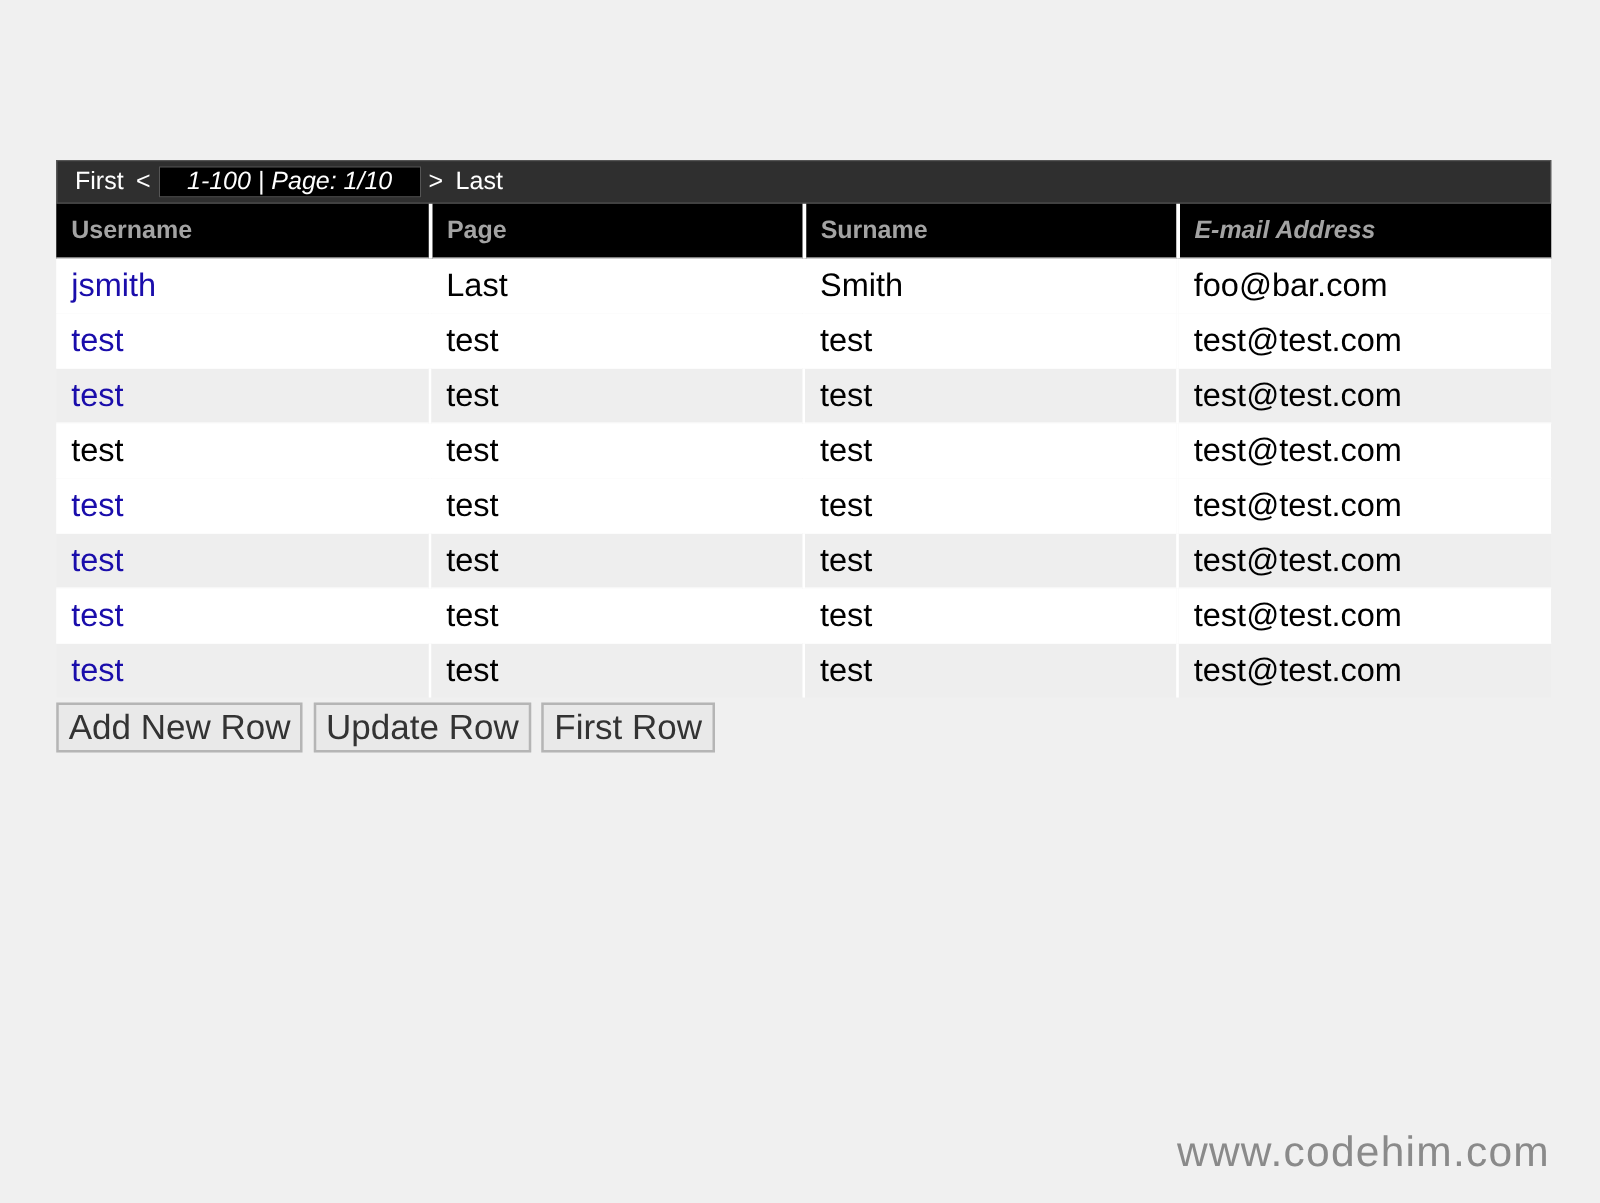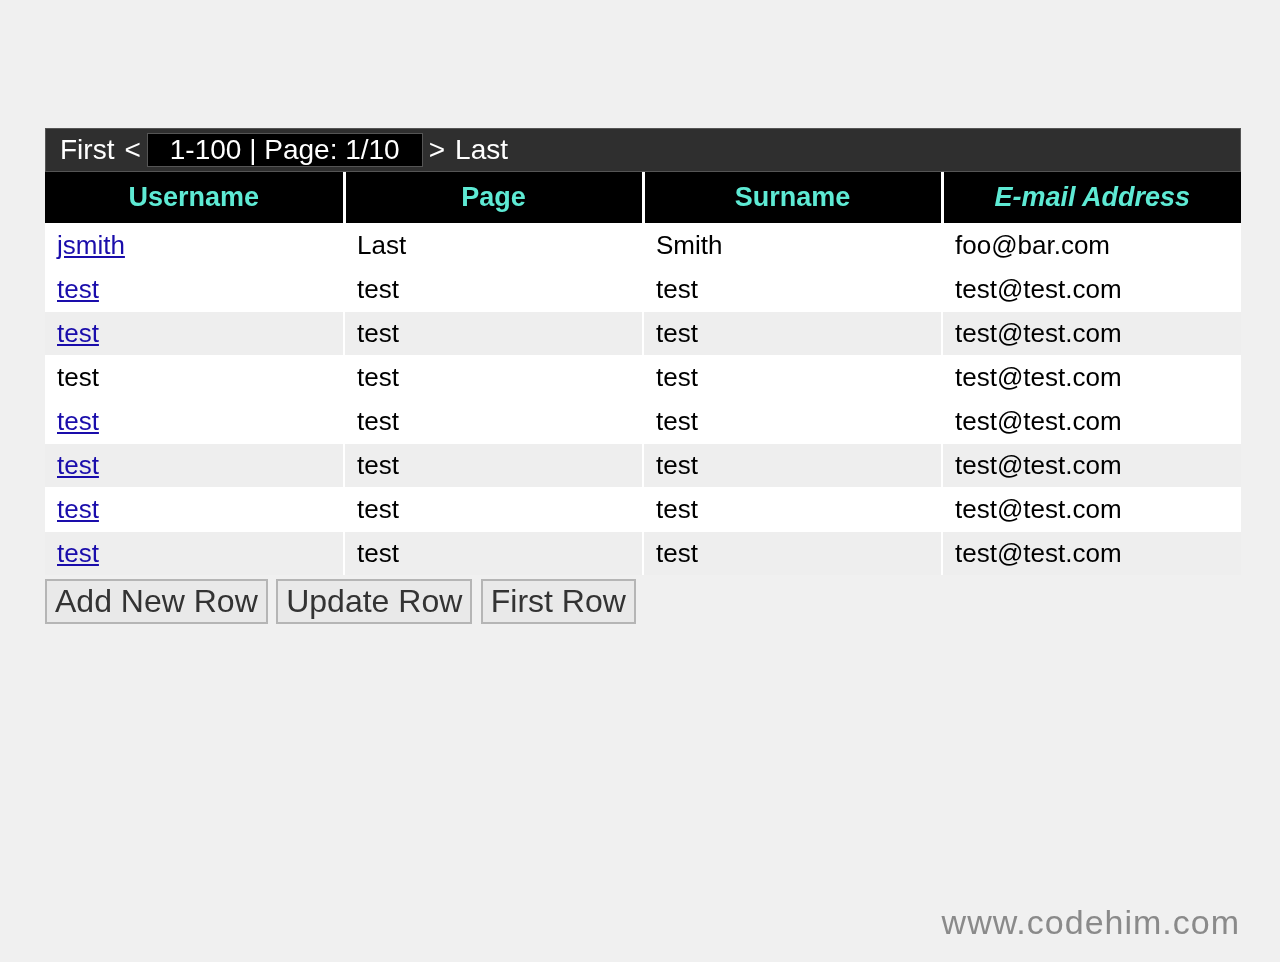"First" .pager { font-size: 28px -> 20px }
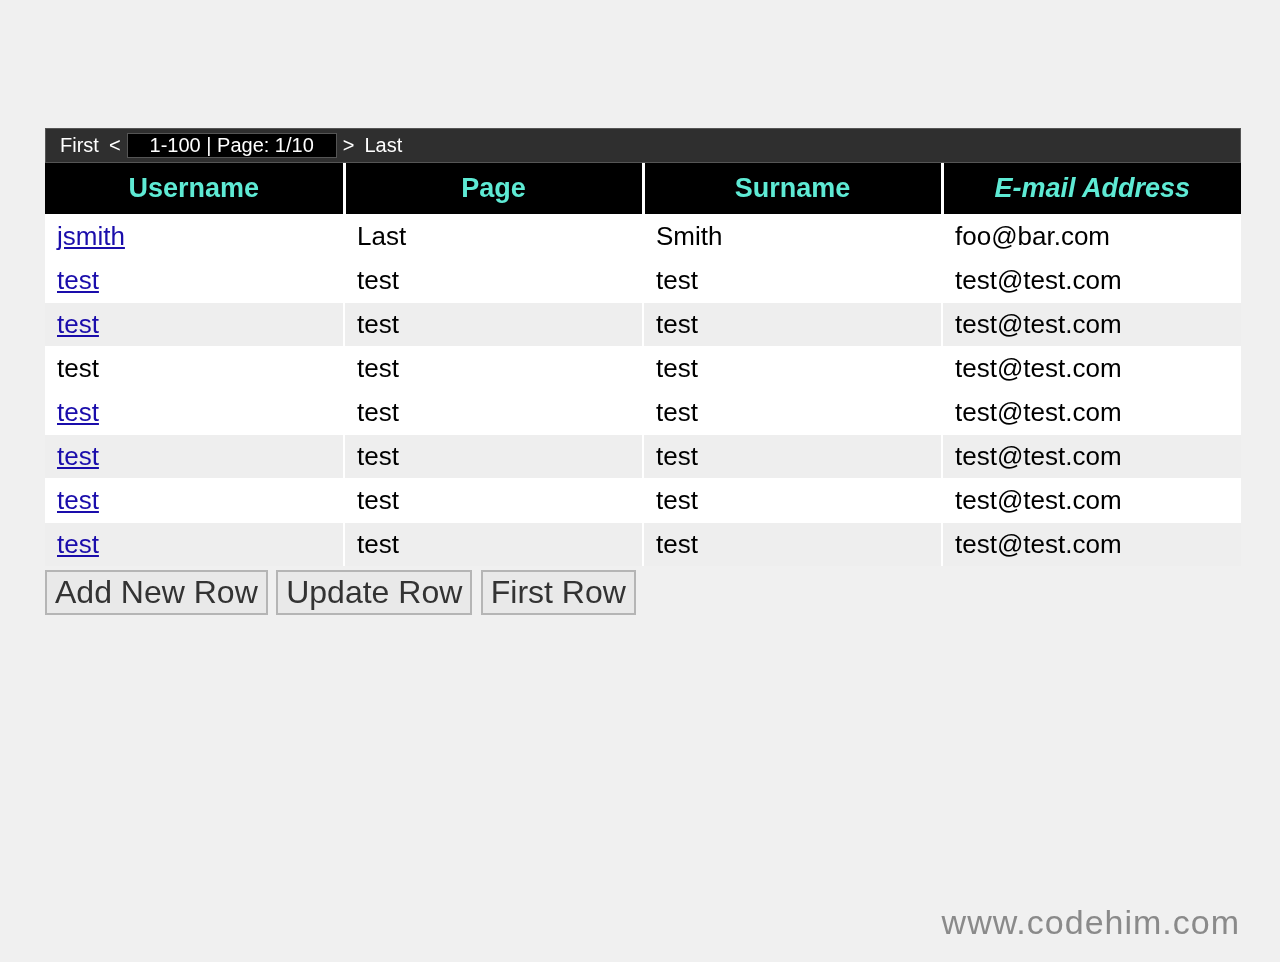"1-100 | Page: 1/10" .pager .status { font-style: none -> italic }
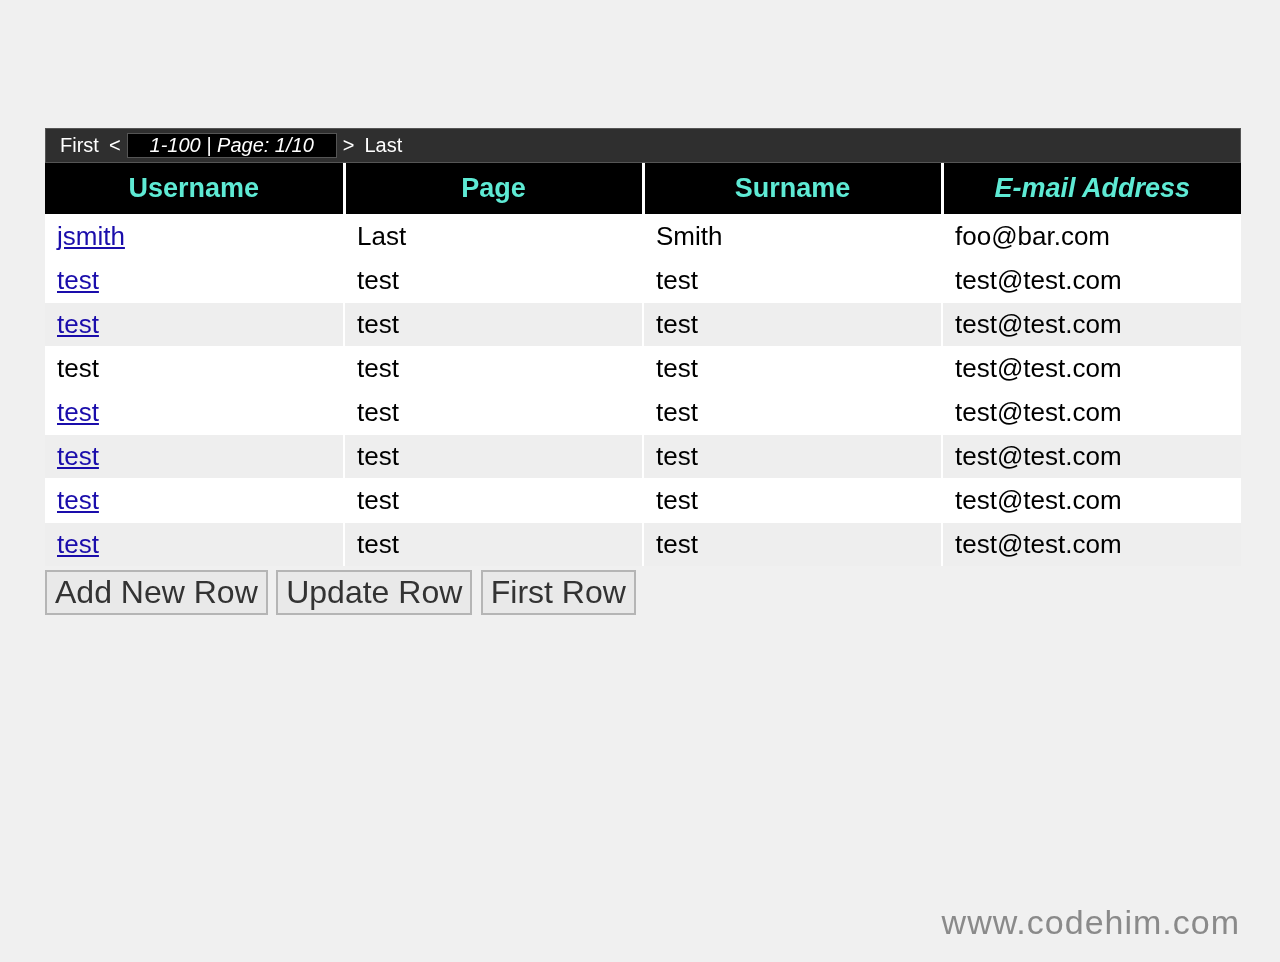"Username" table.grid th { color: #5eead4 -> #a3a3a3; font-size: 27px -> 20px; text-align: center -> left }
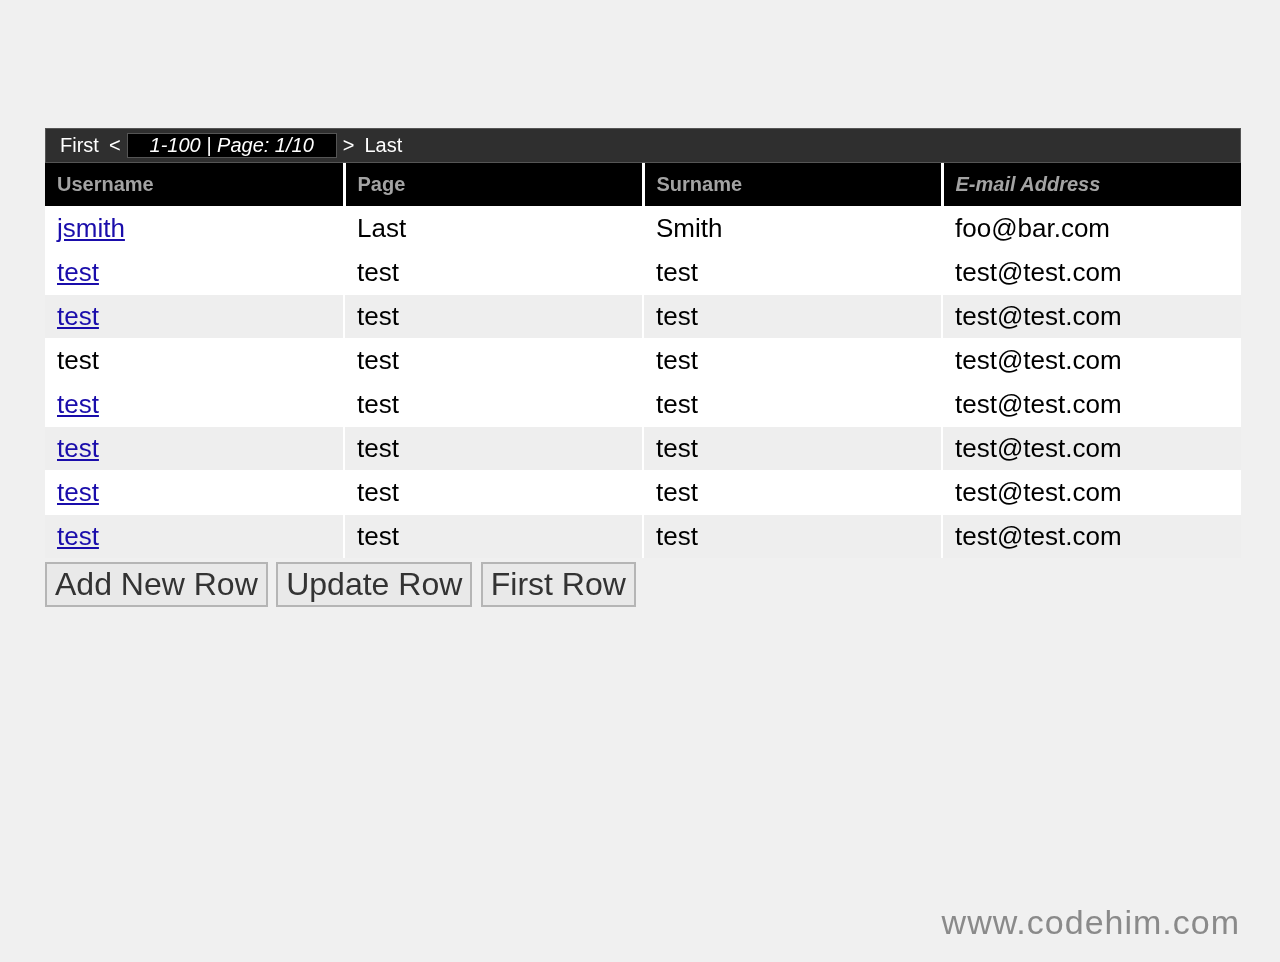"jsmith" table.grid td a { text-decoration: underline -> none }
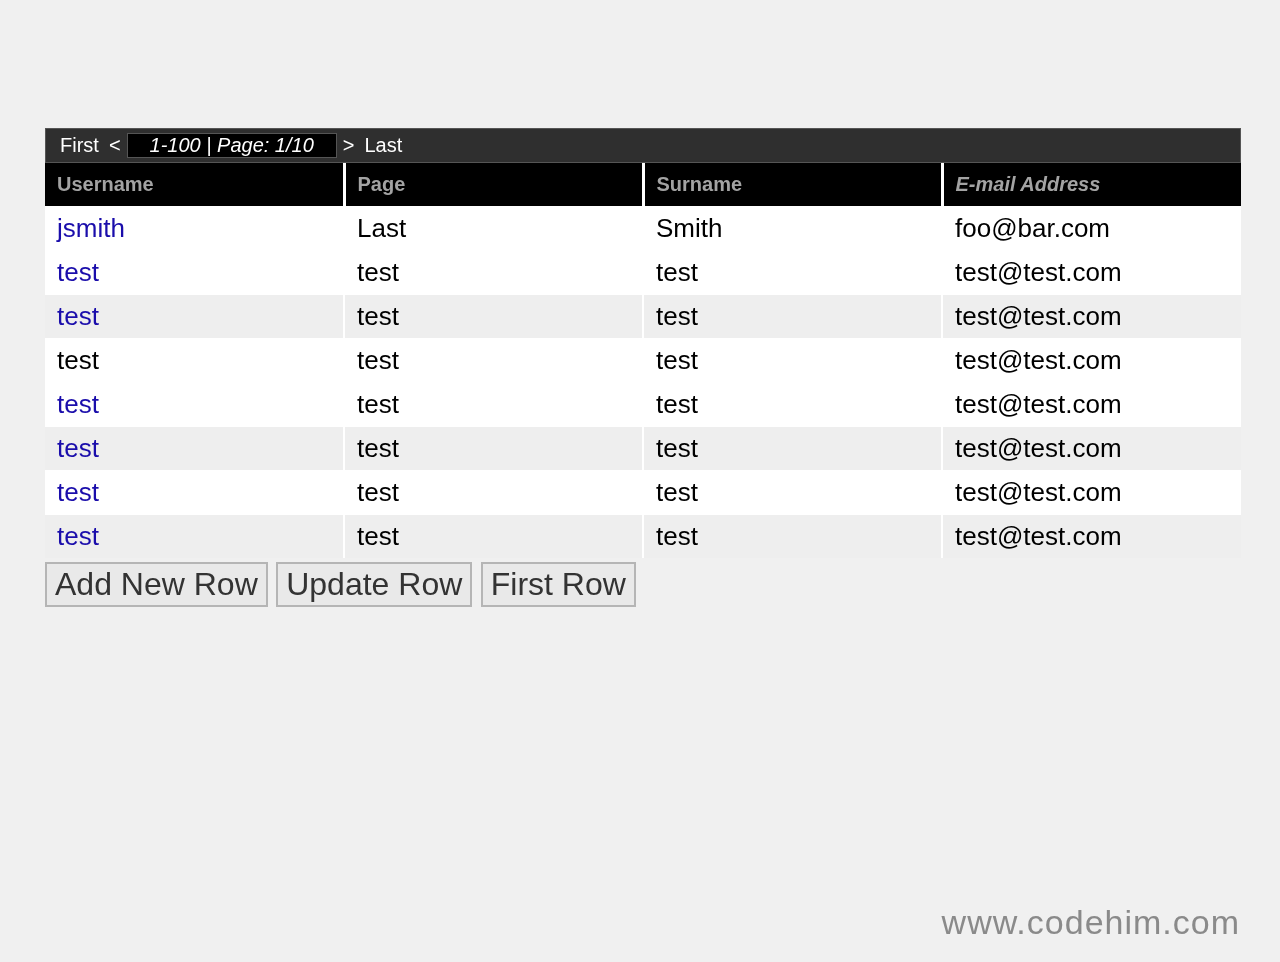"Add New Row" .buttons button { font-size: 32px -> 28px }
